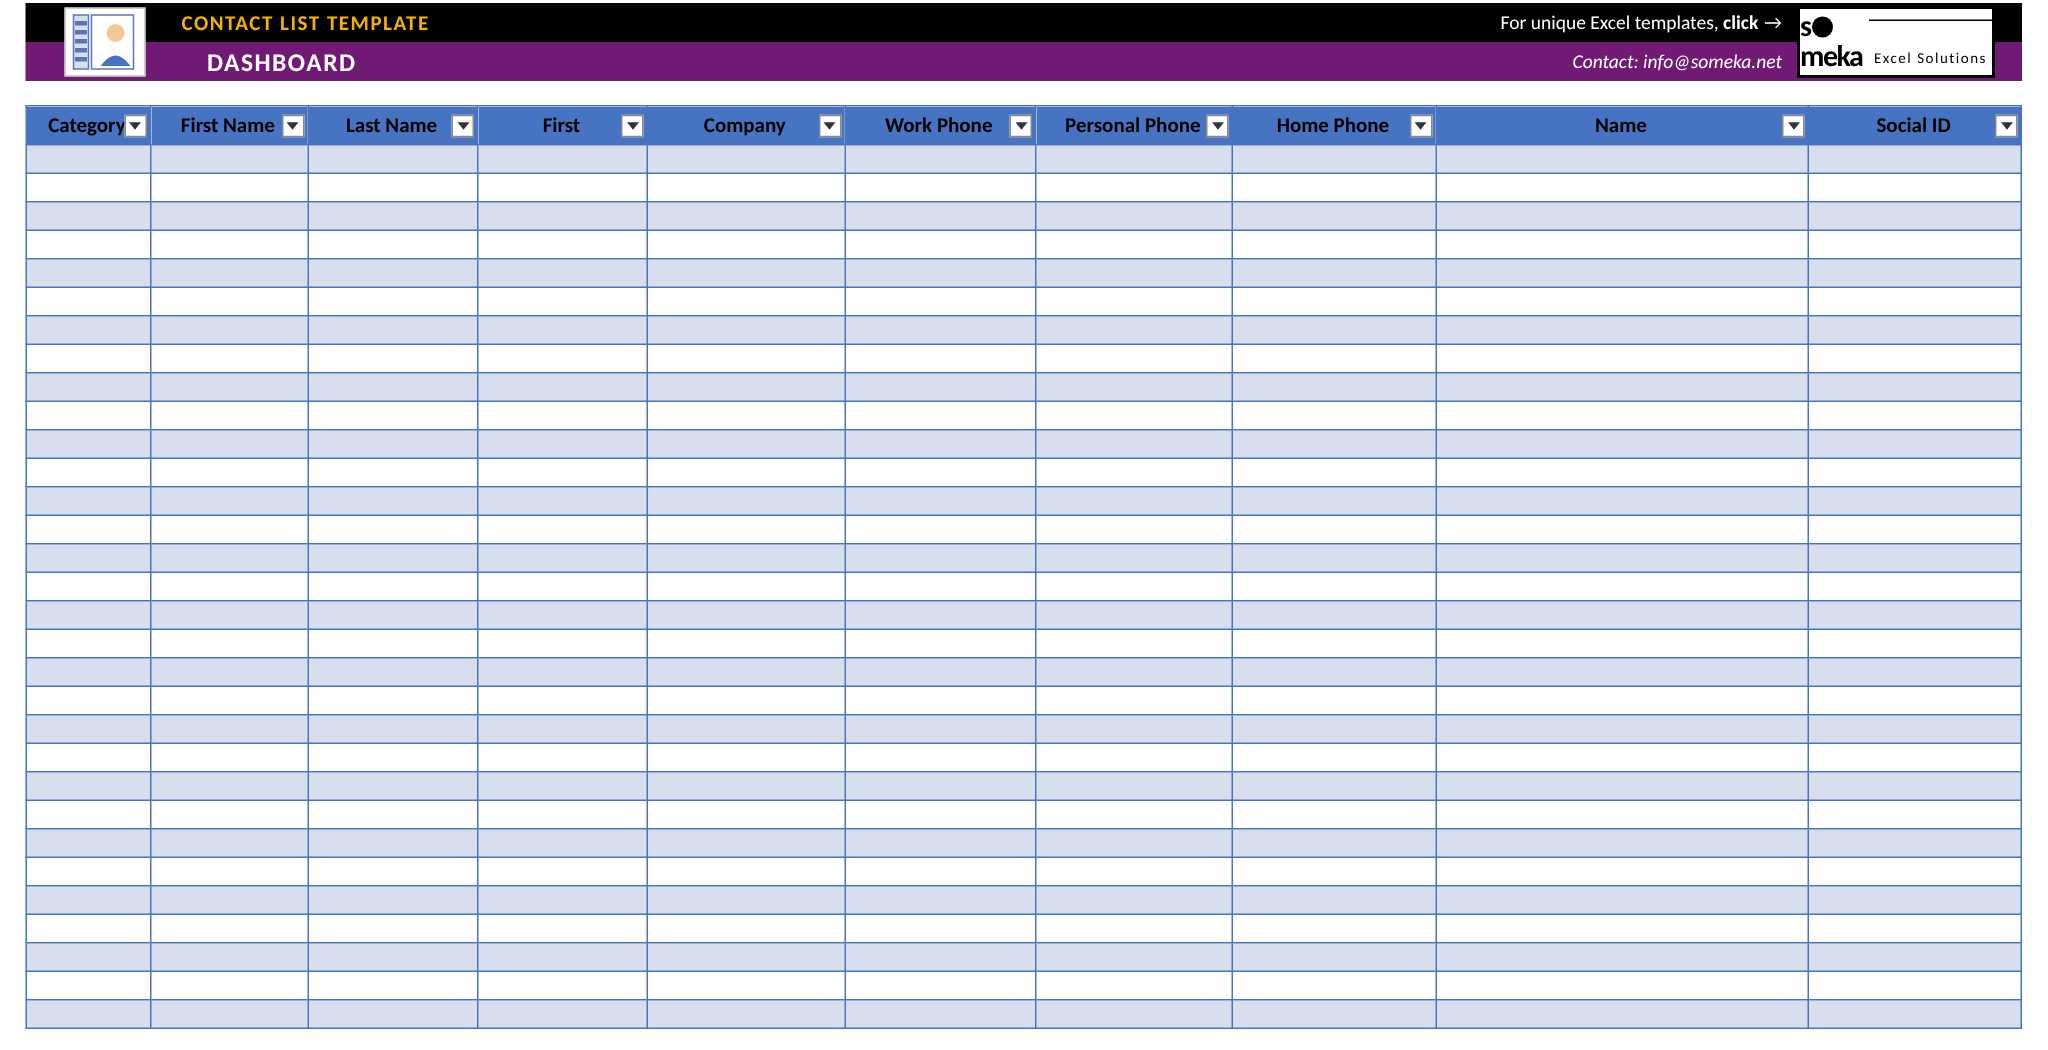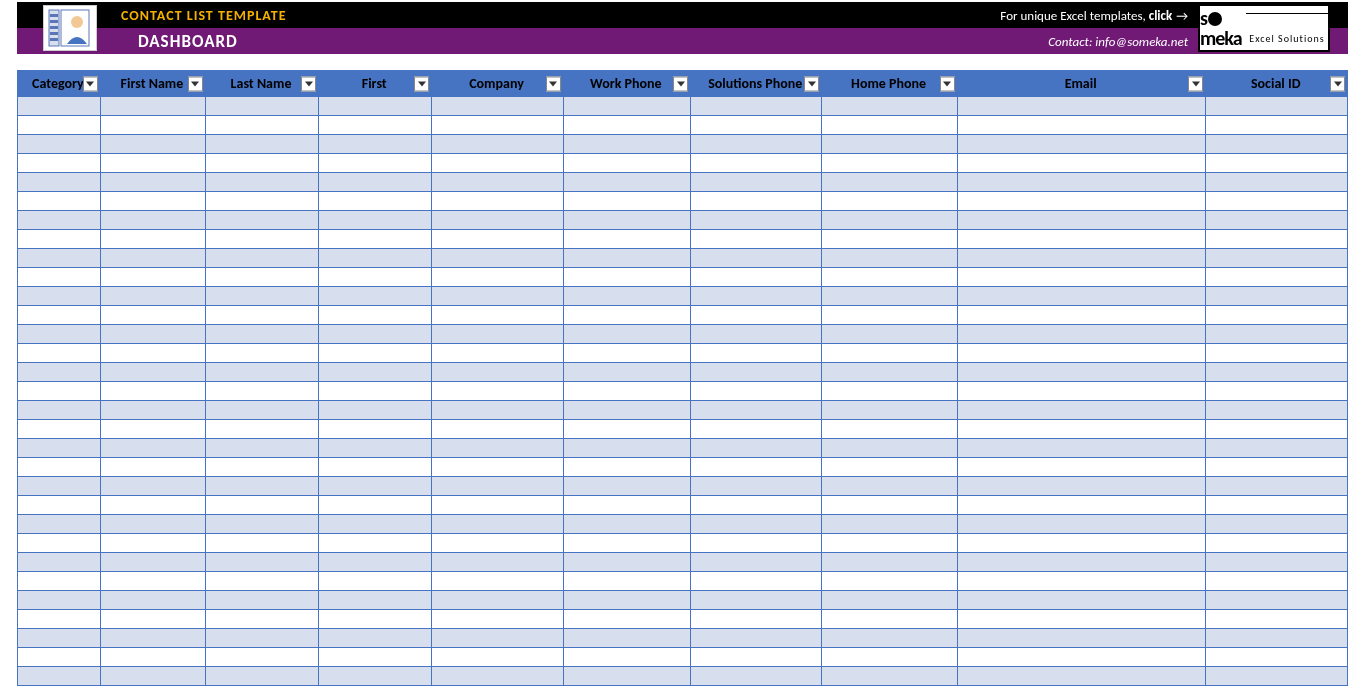"Solutions Phone" span { text: Solutions -> Personal }
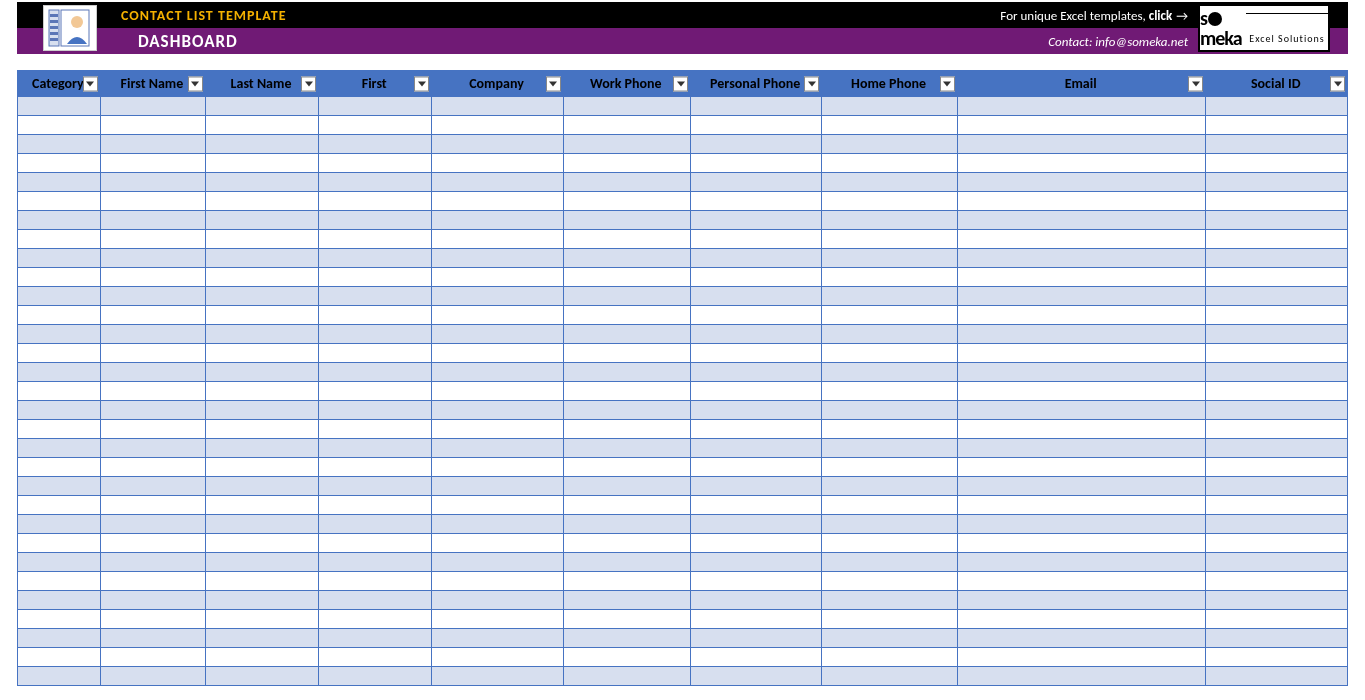"Email" span { text: Email -> Name }
